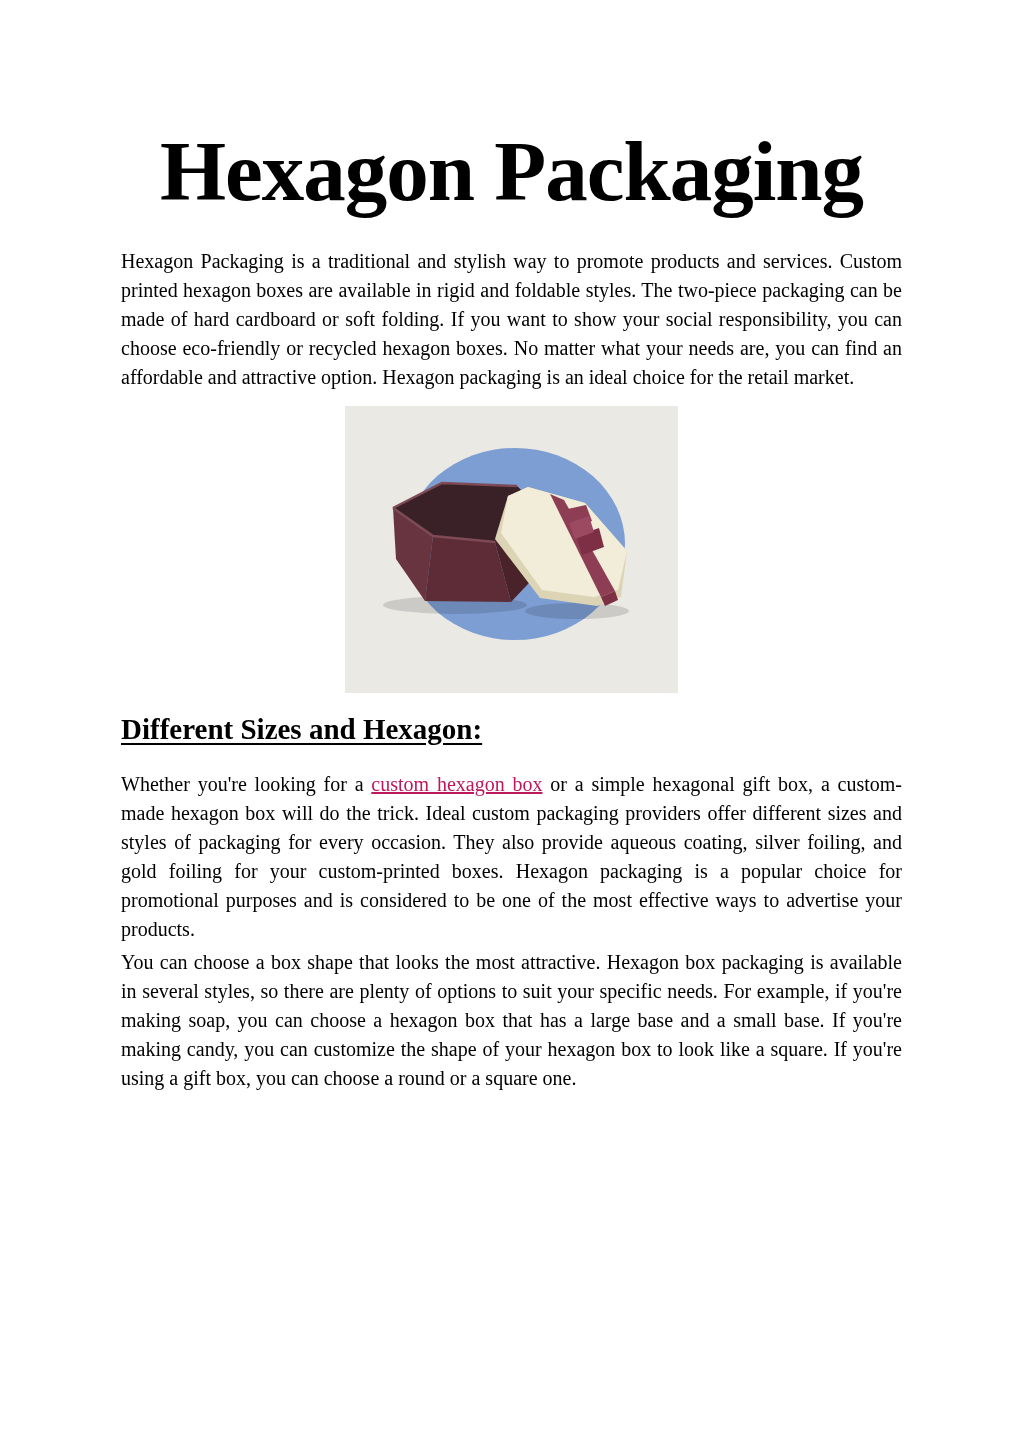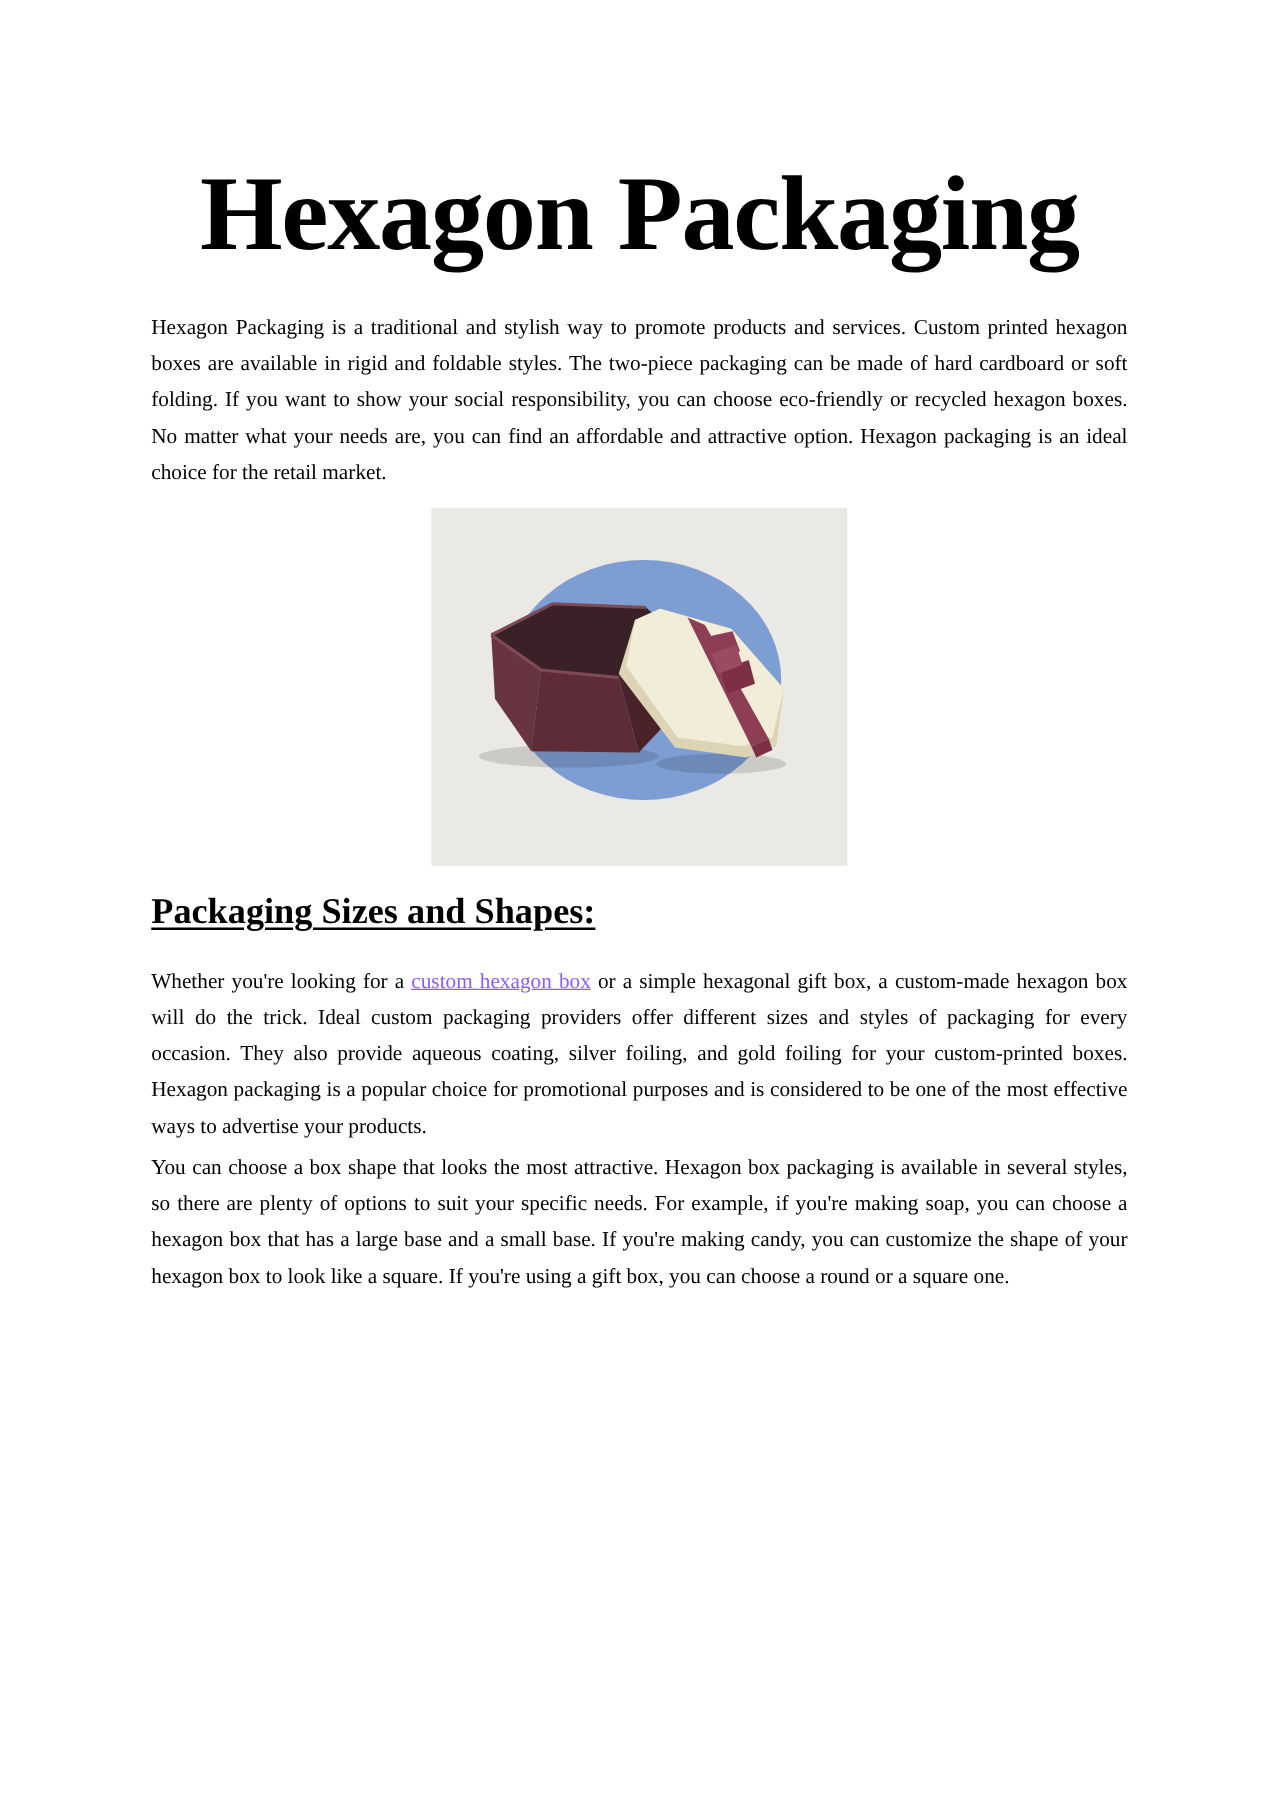"Hexagon Packaging is a traditional" p.para { font-size: 17px -> 20px }
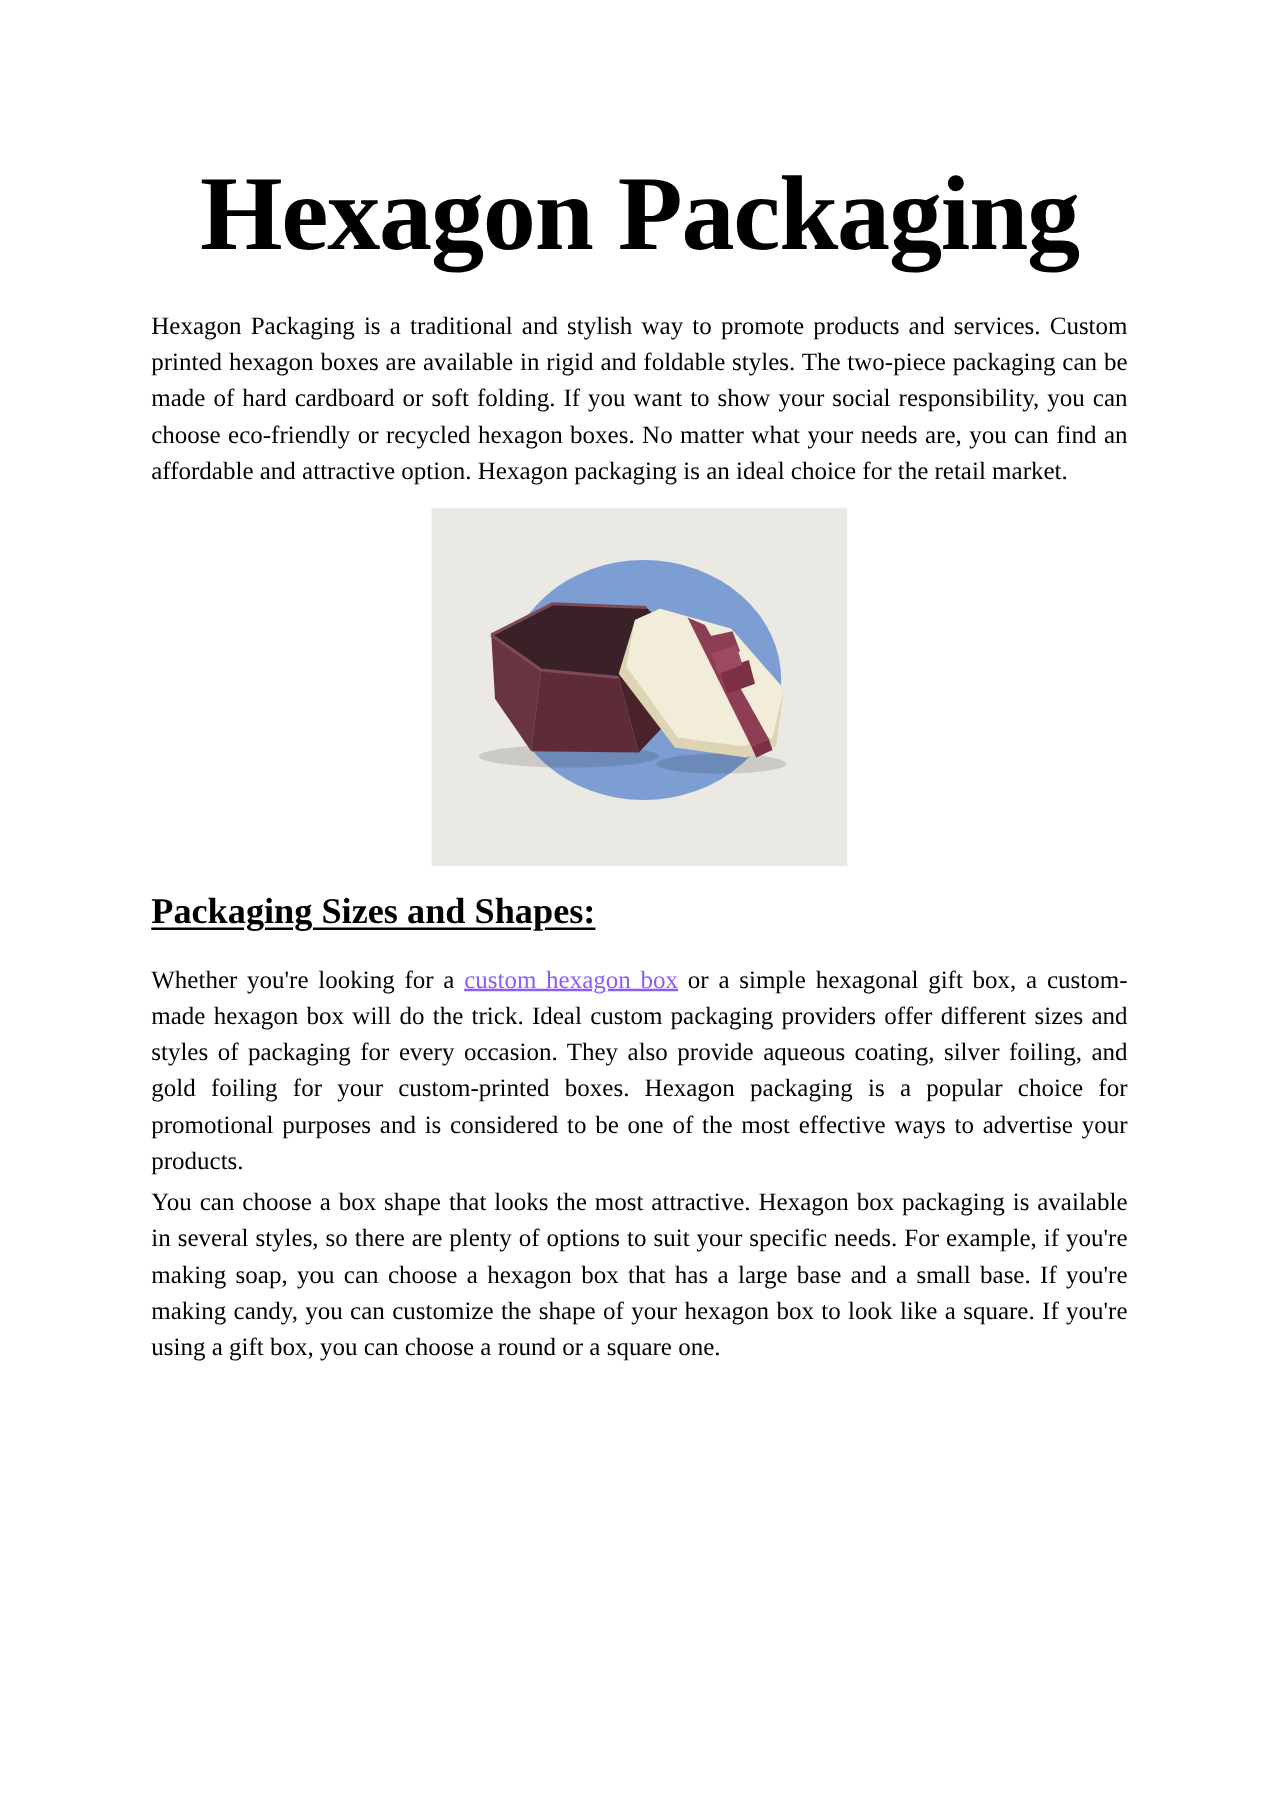"Packaging Sizes and Shapes:" h2.section-heading { text: Packaging Sizes and Shapes -> Different Sizes and Hexagon }
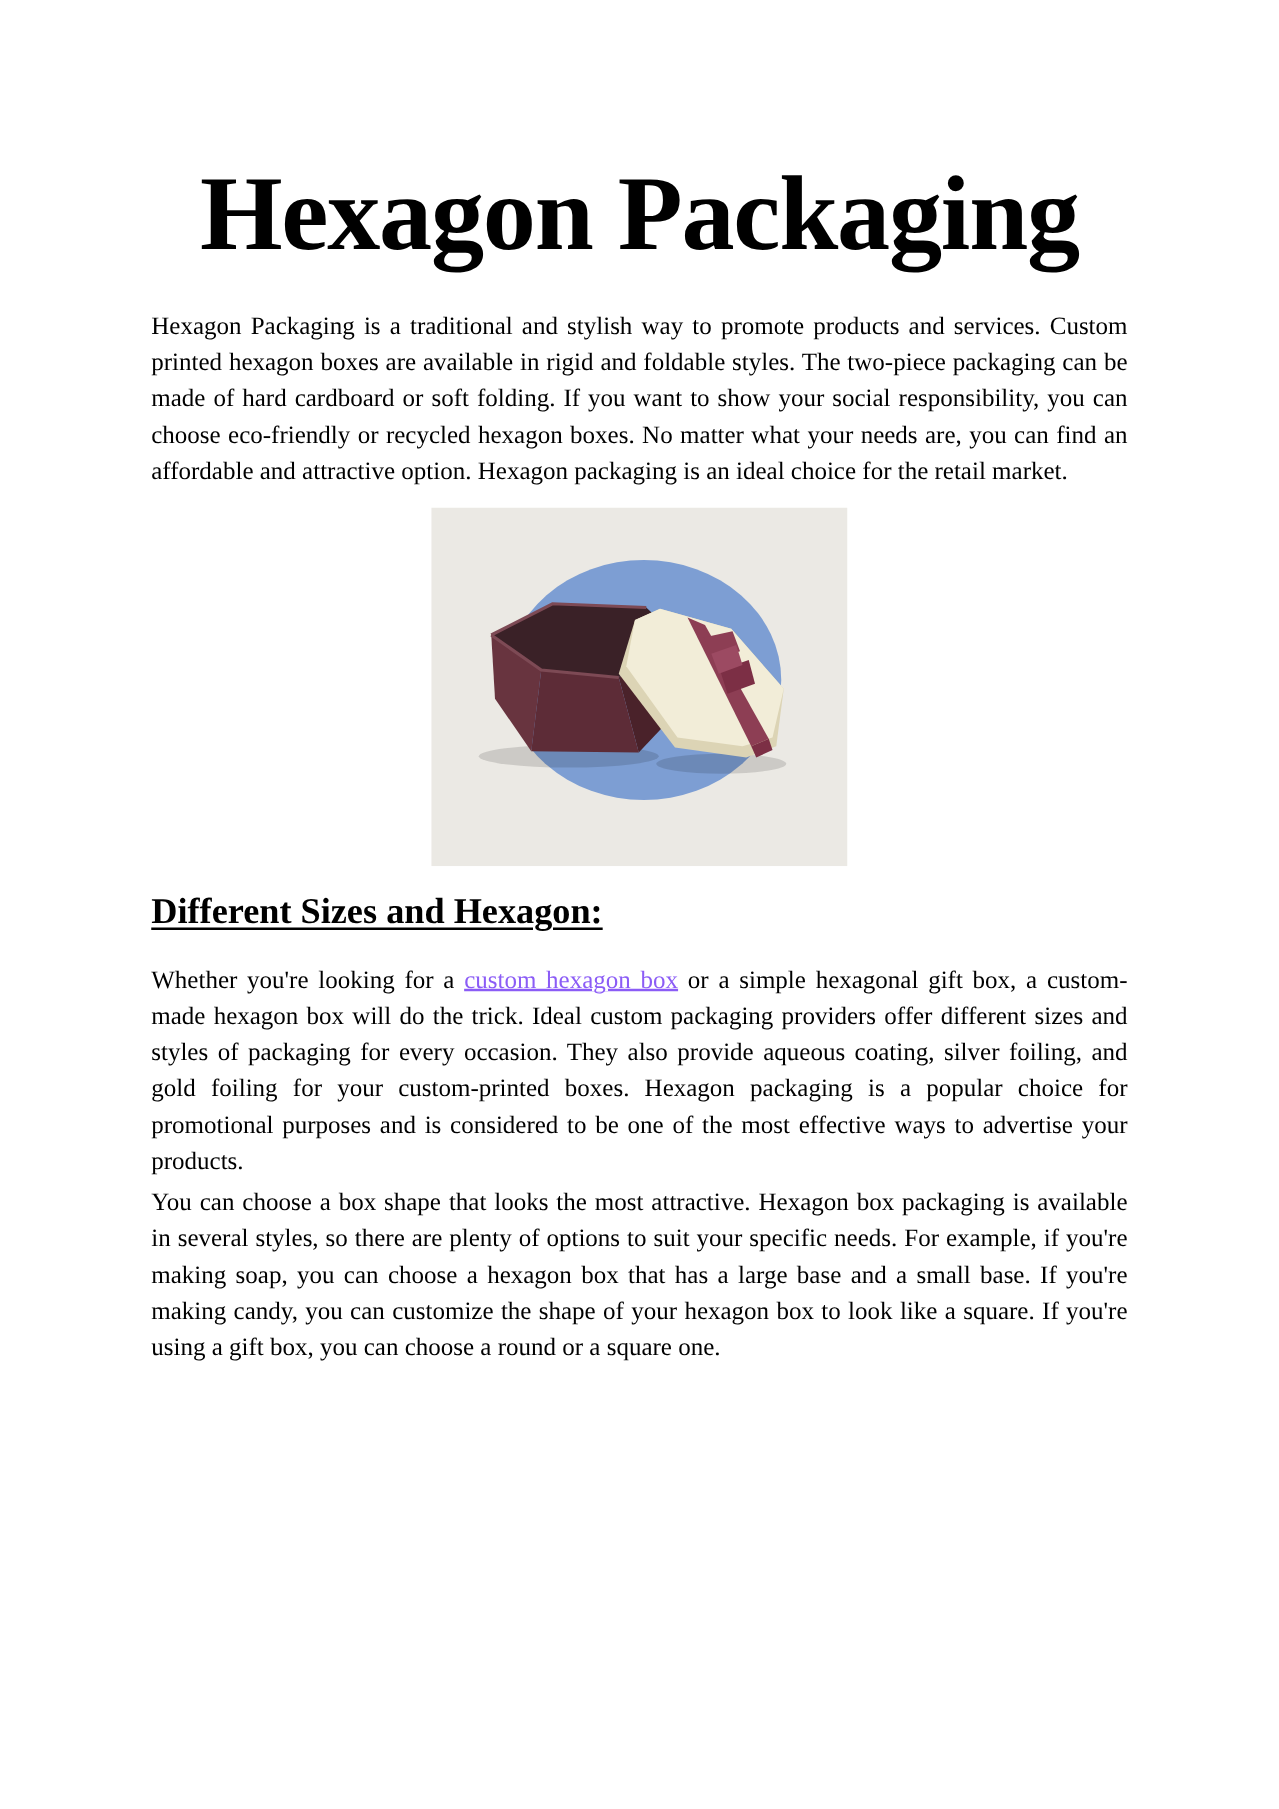"custom hexagon box" a.inline-link { color: #8b5cf6 -> #be185d }
